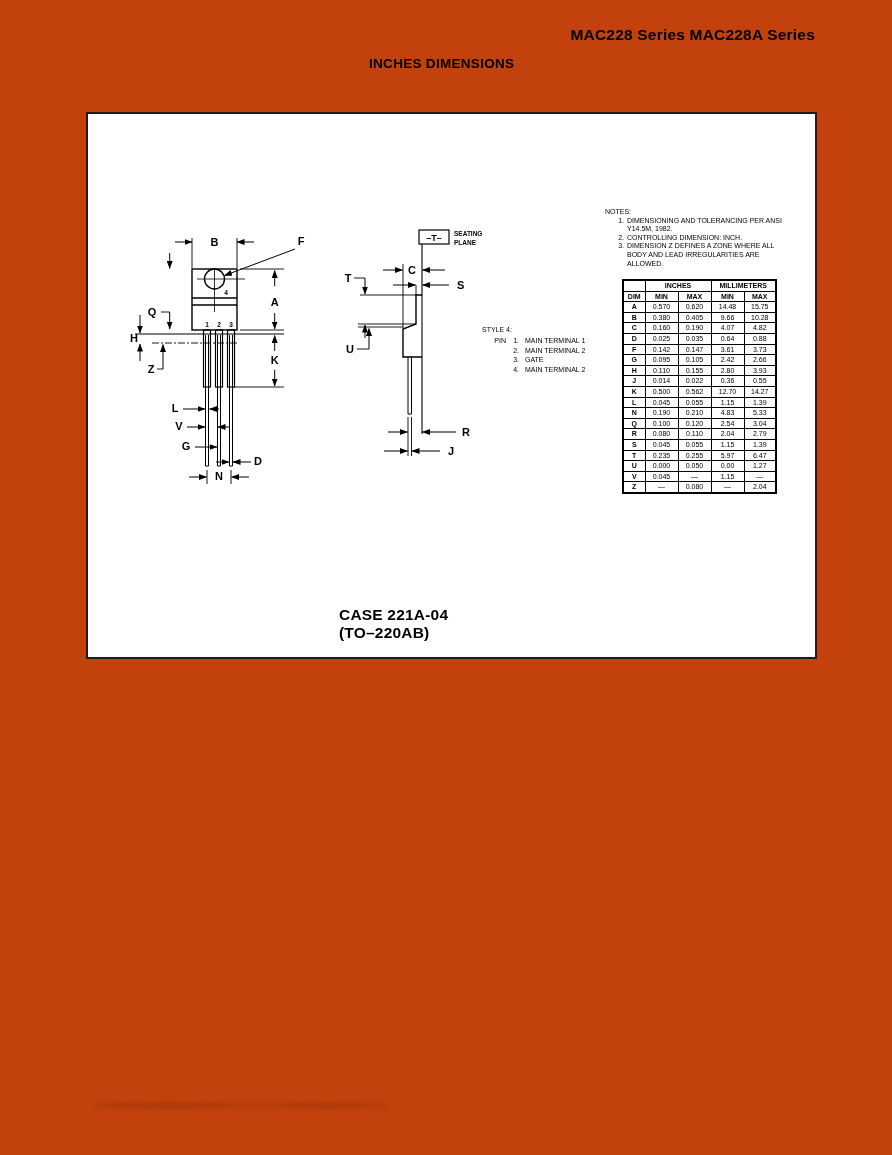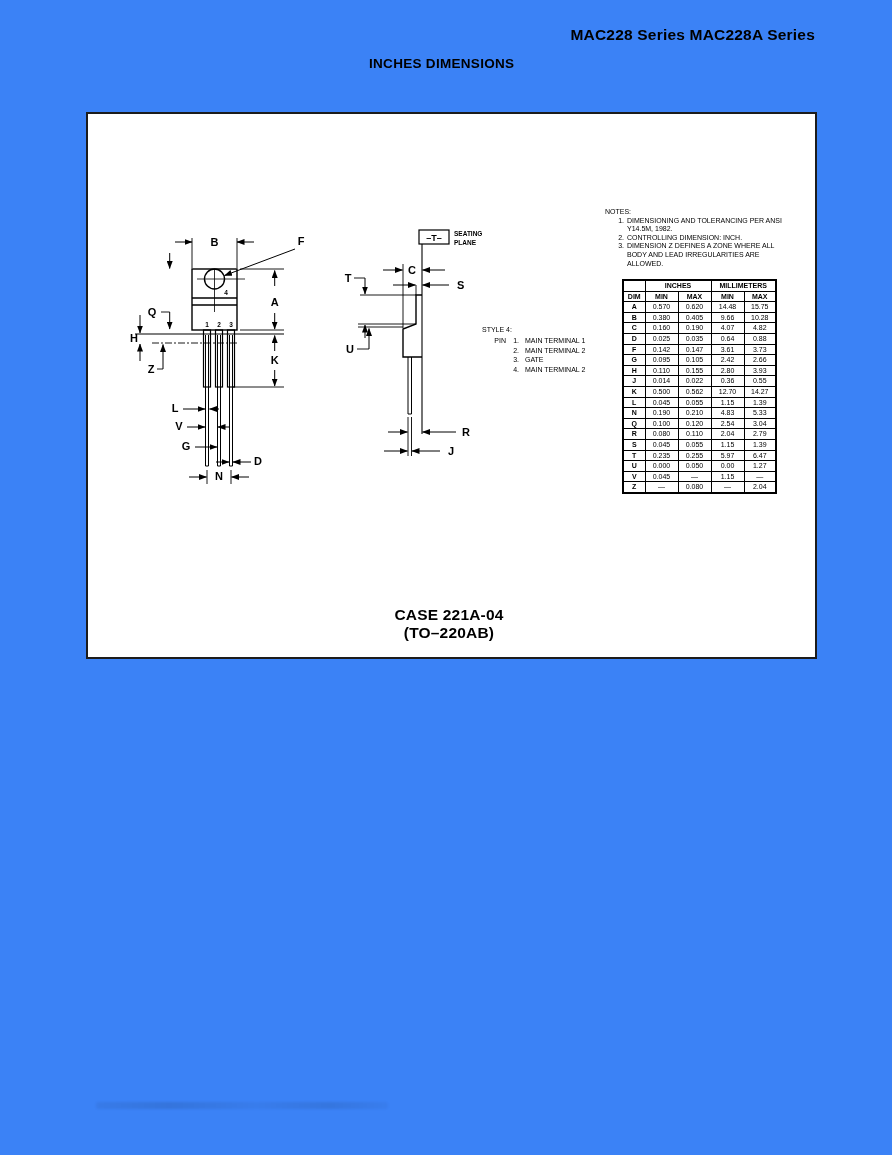"MAC228 Series MAC228A Series" .page { background: #3b82f6 -> #c2410c }
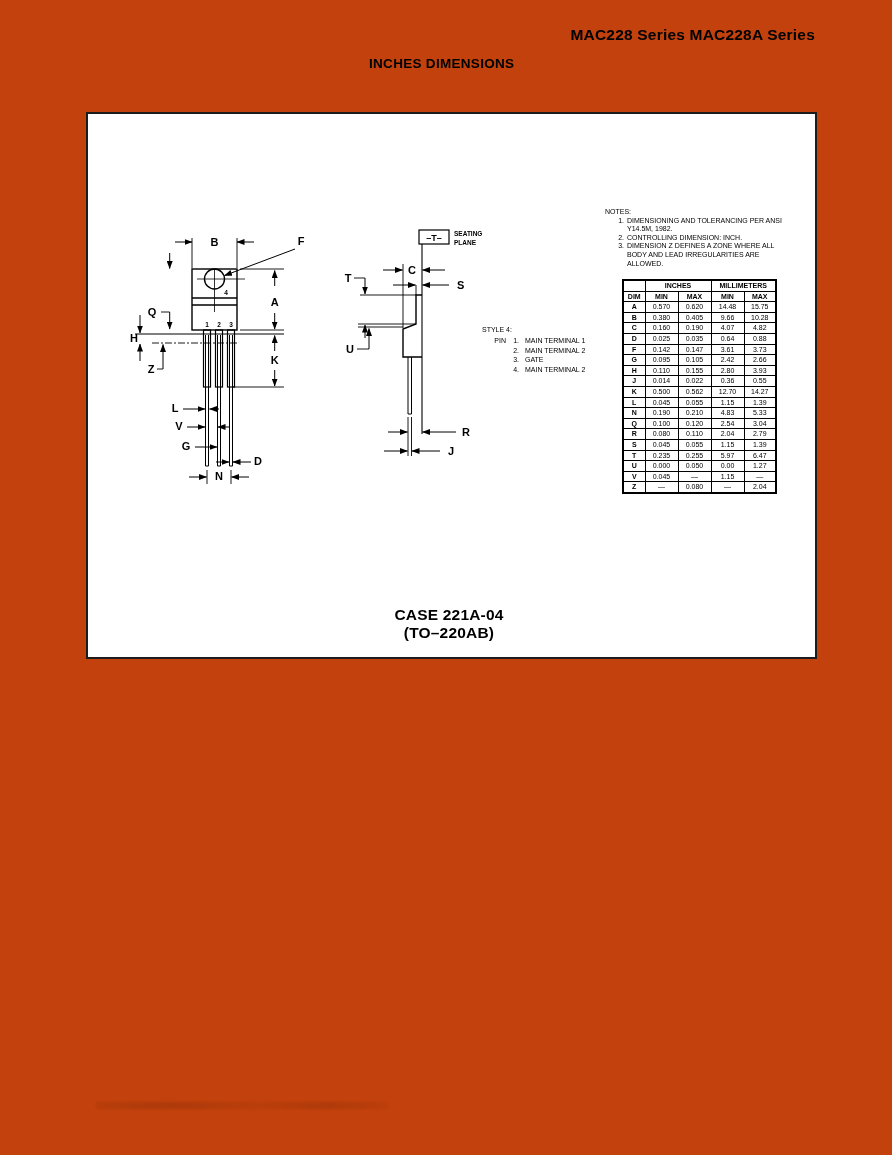"CASE 221A-04" .case-label { text-align: center -> left }
